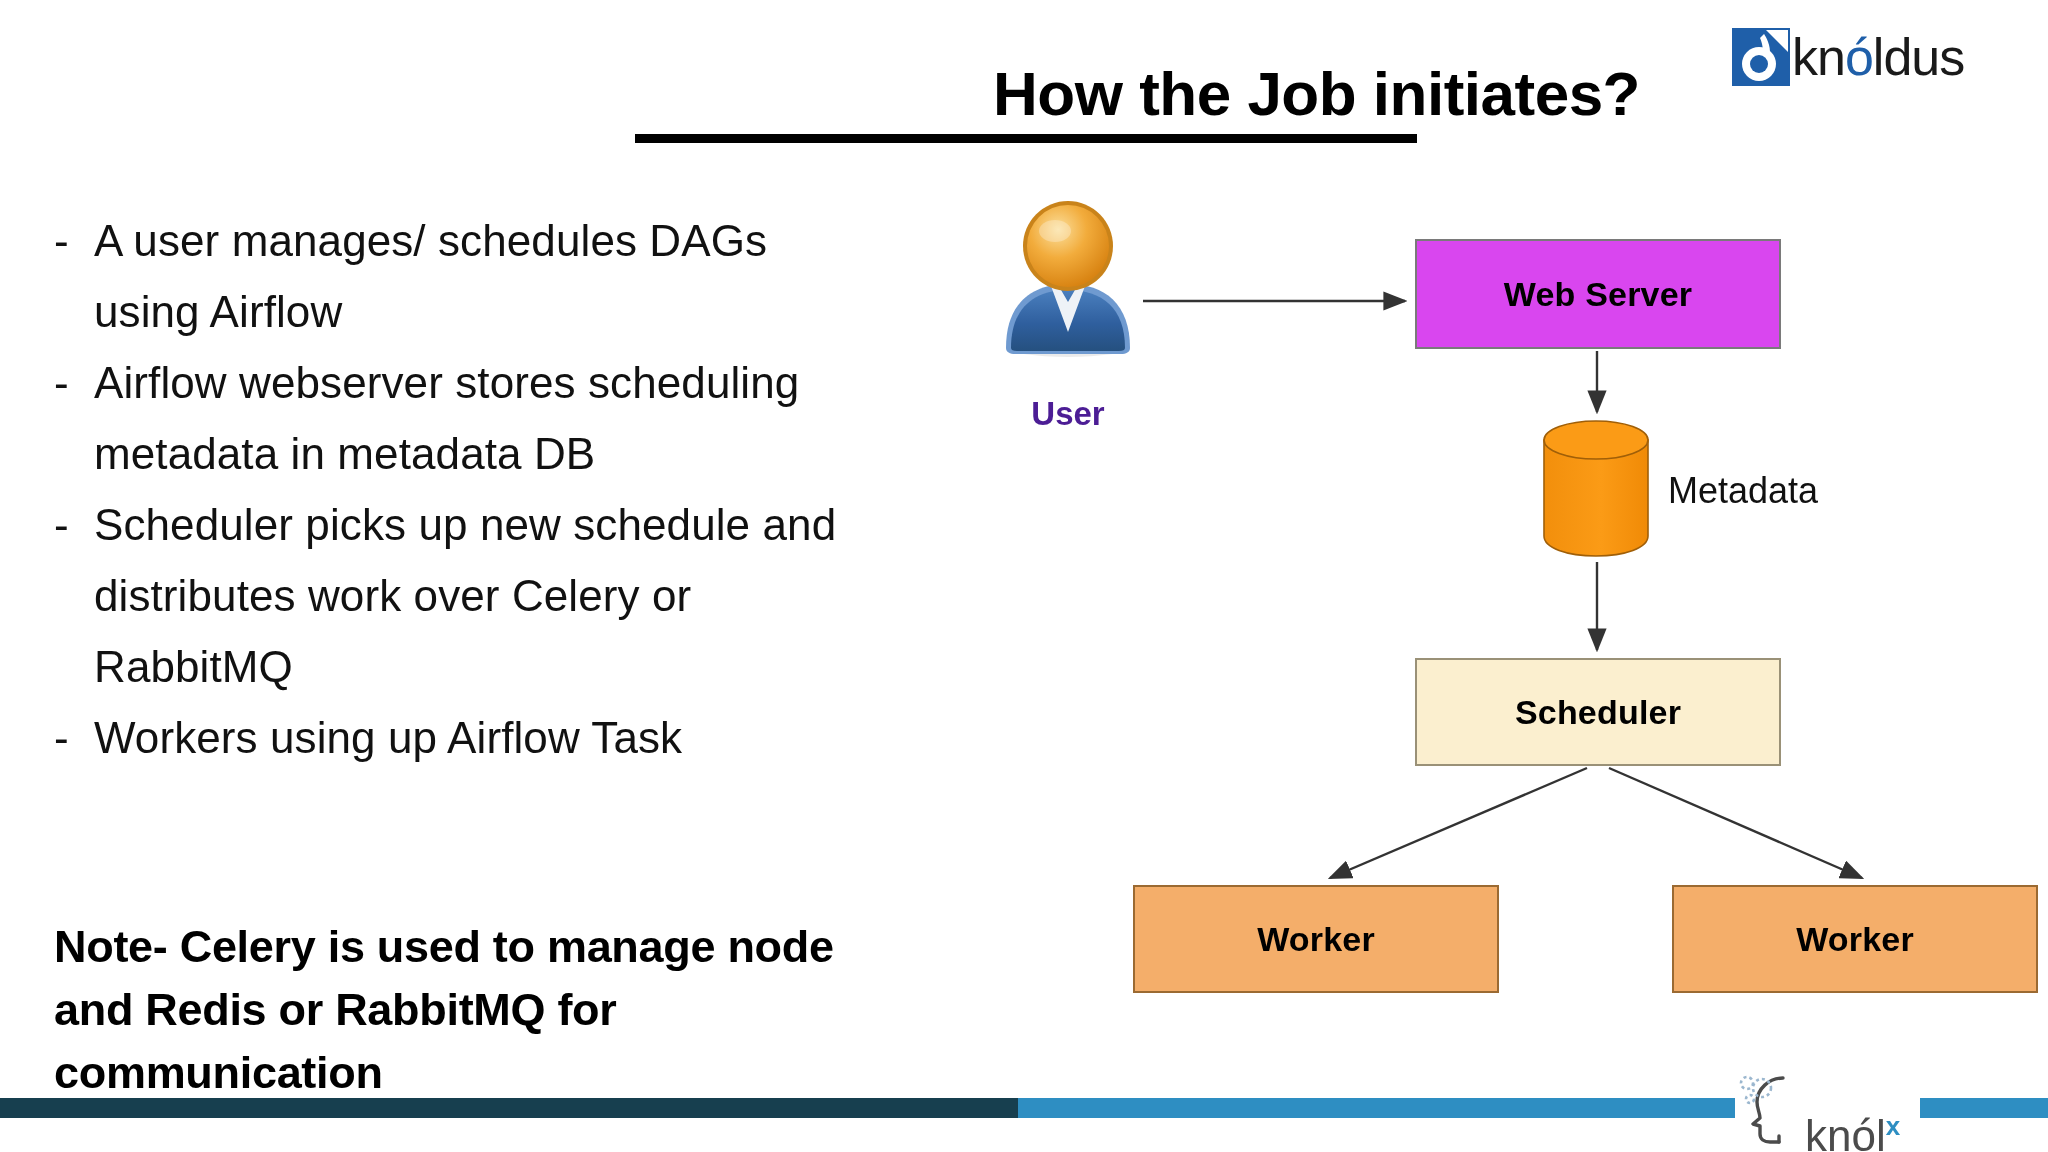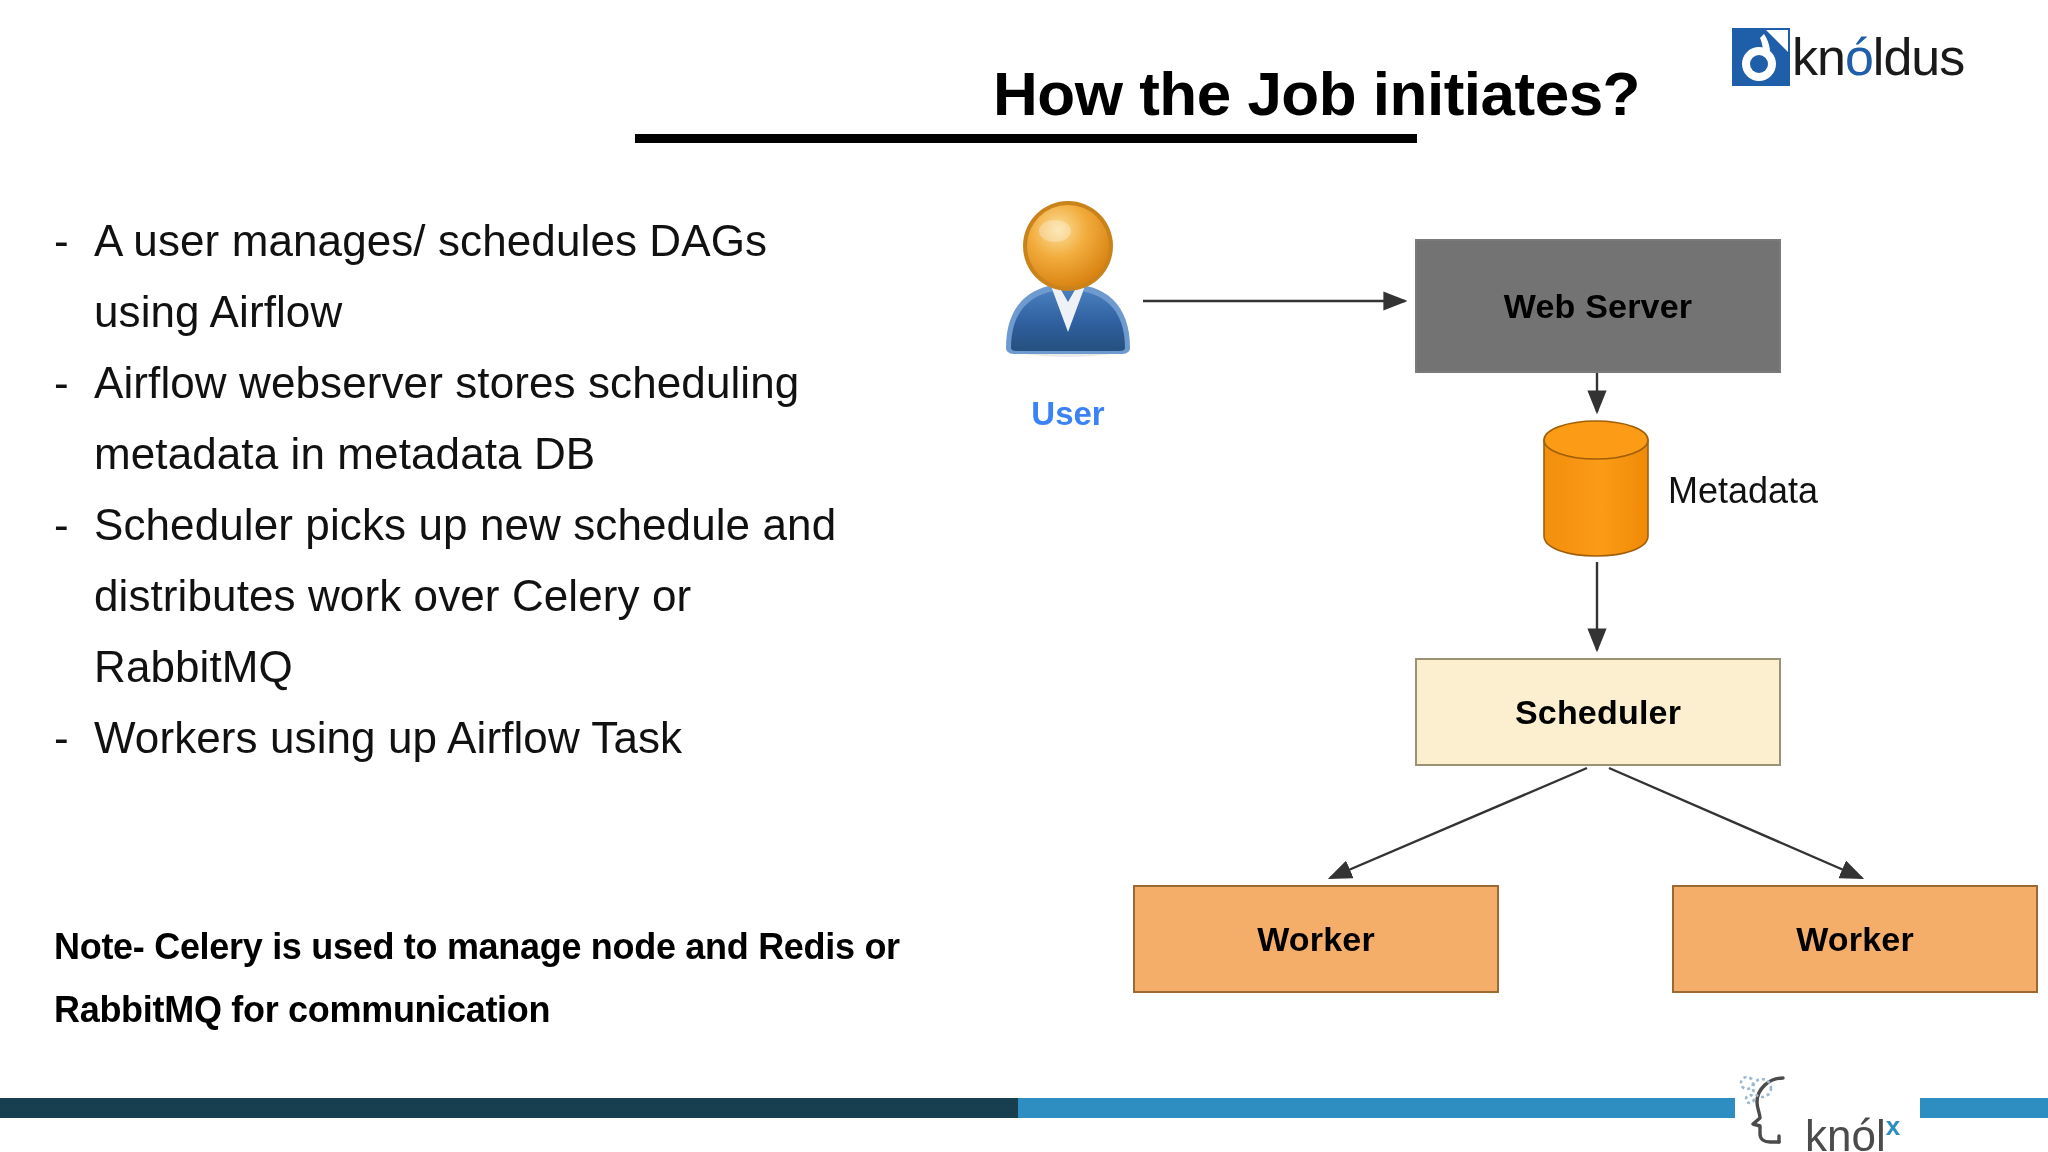"Web Server" #box-web-server { background: #737373 -> #d946ef; height: 134px -> 110px }
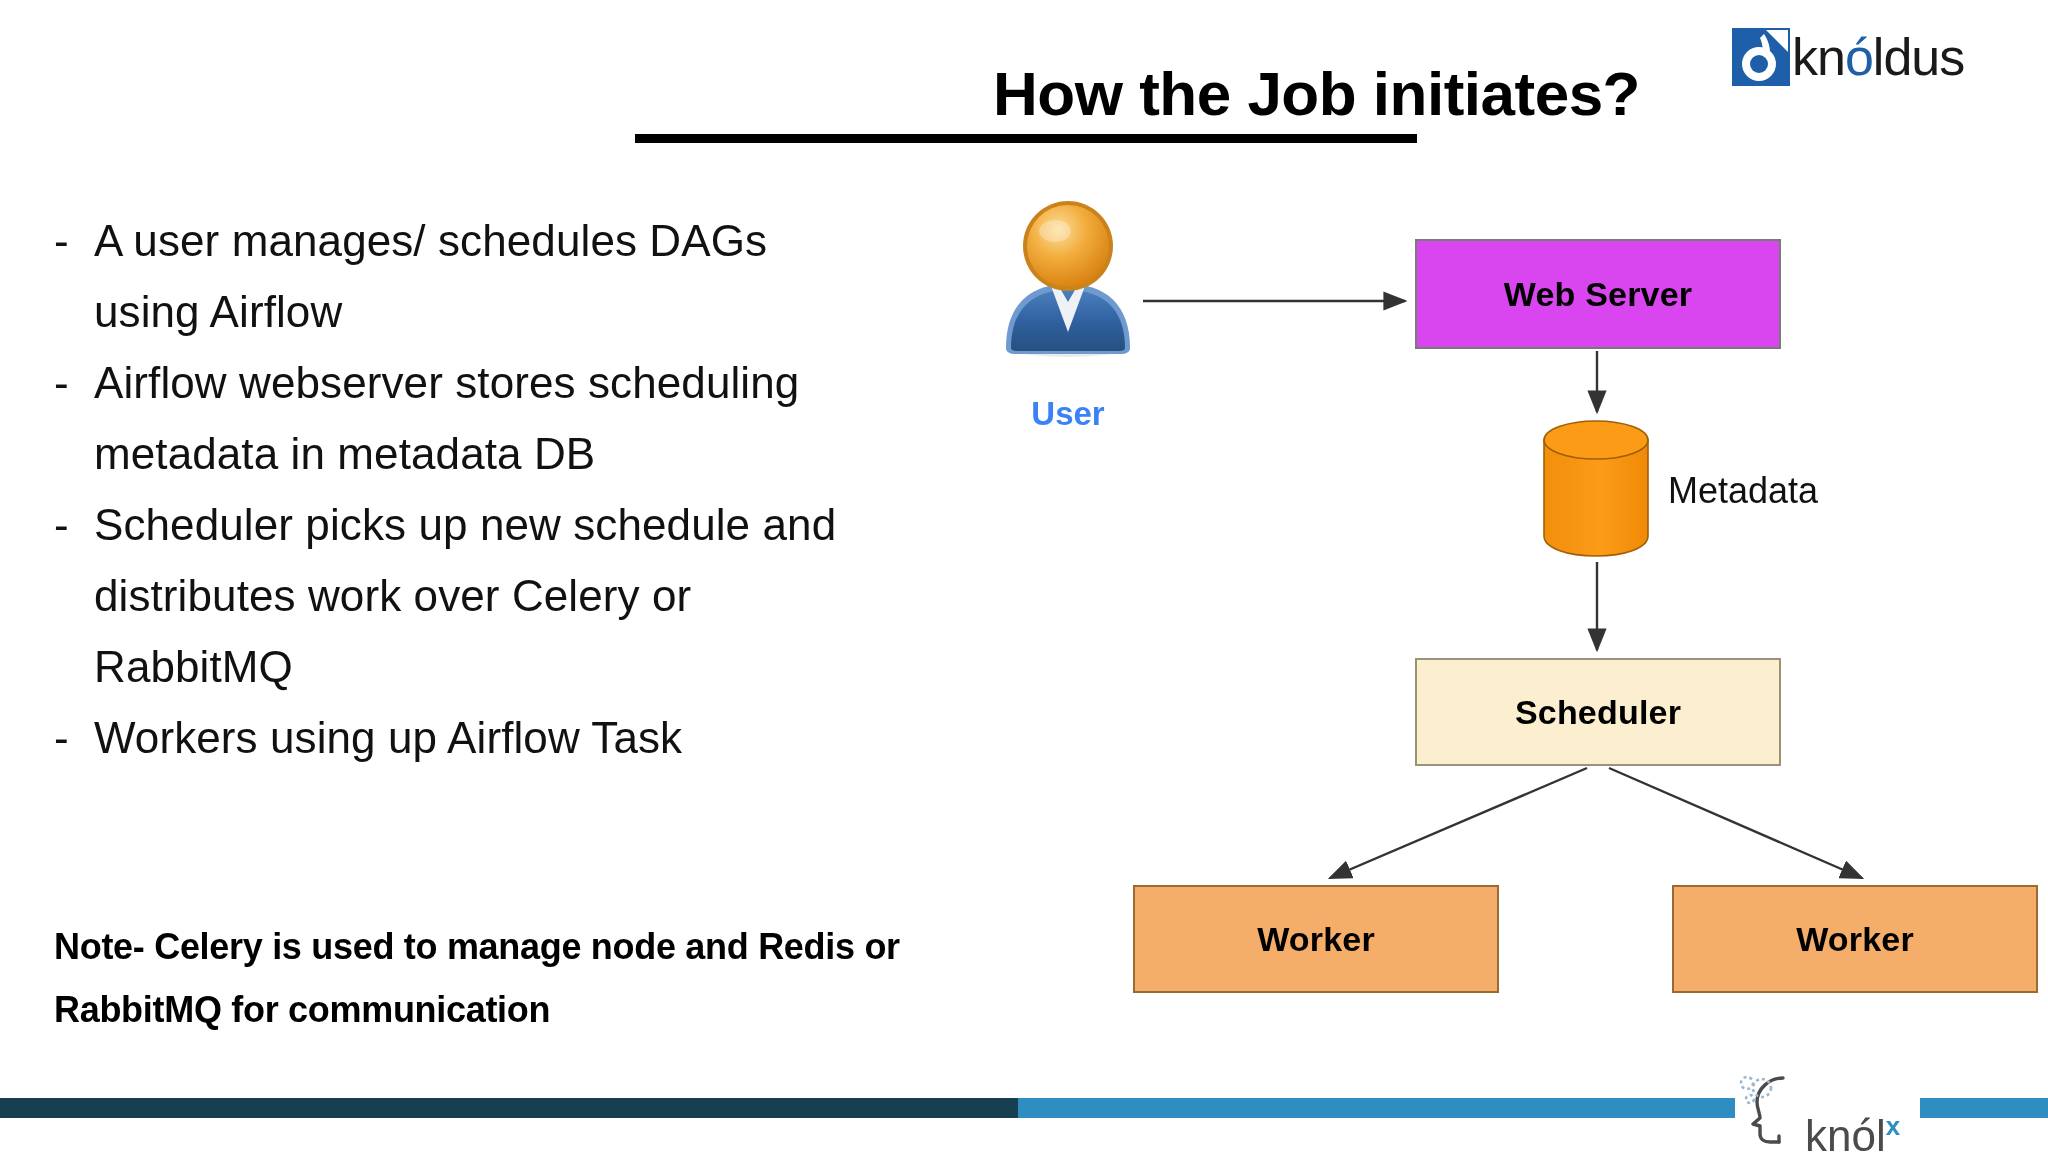"User" #user-label { color: #3b82f6 -> #4c1d95 }
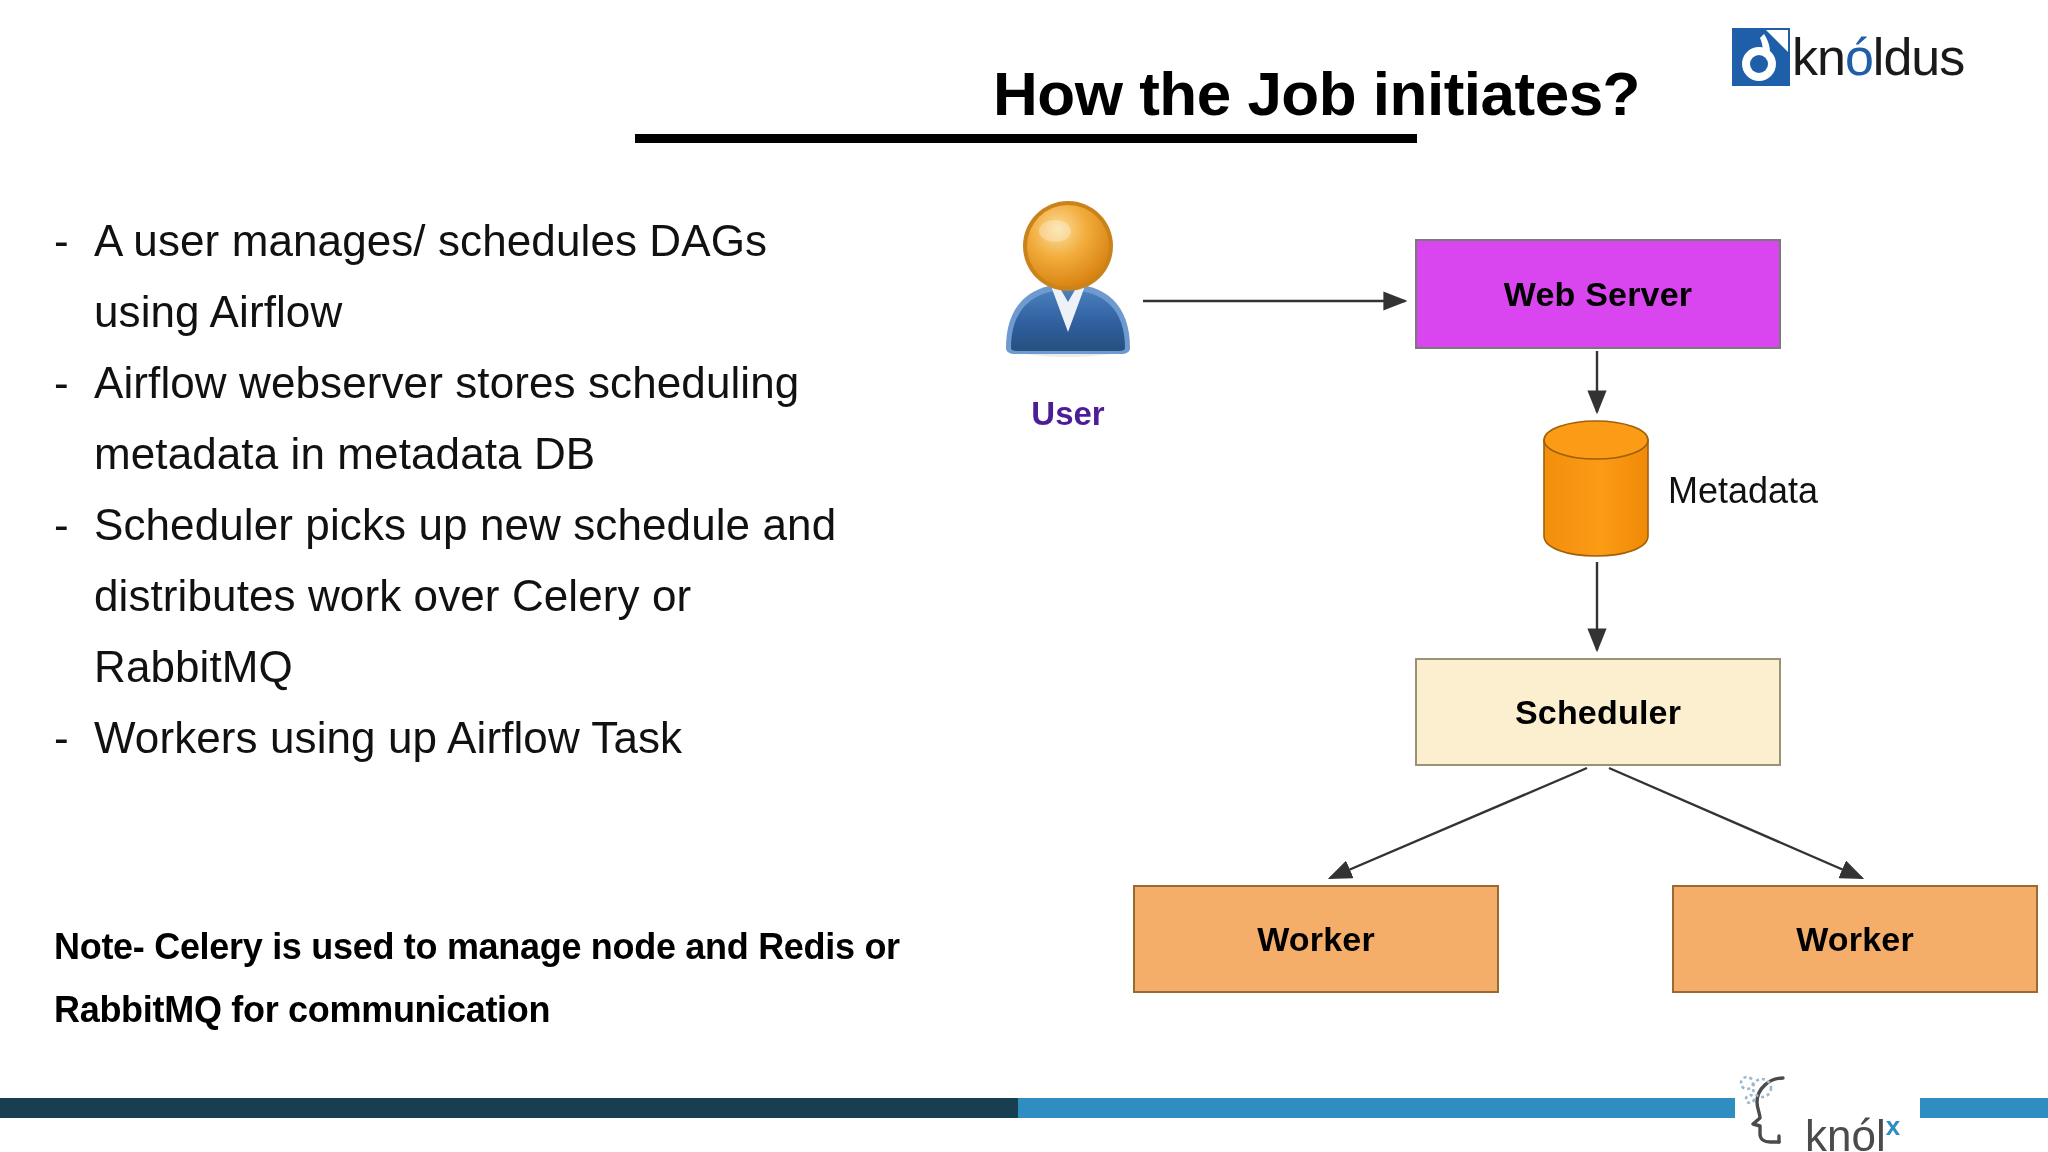"Note- Celery is used to" #note-block { font-size: 36px -> 45px }
